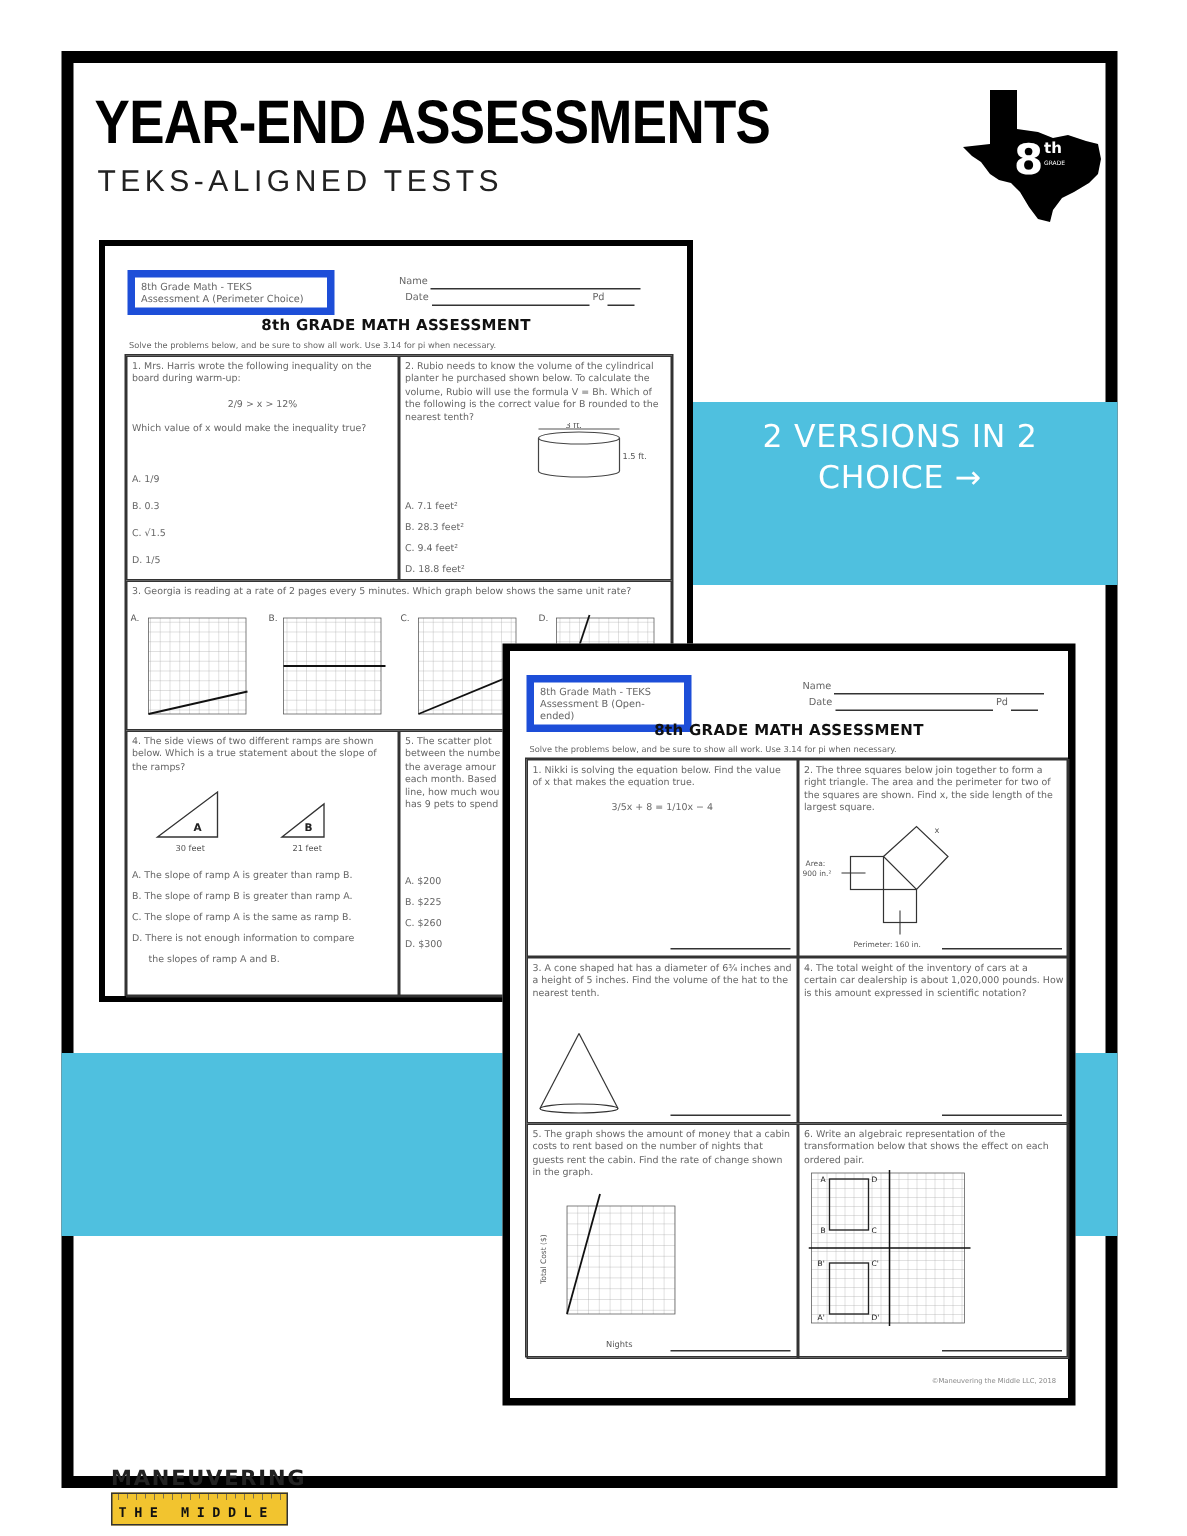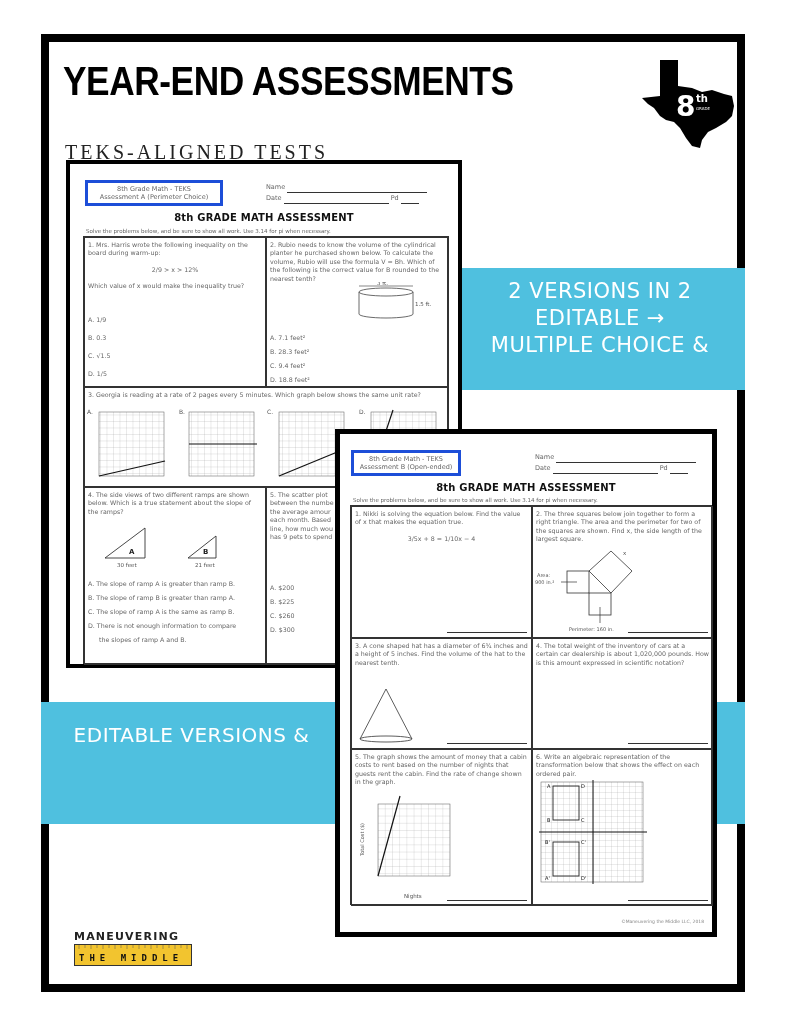"TEKS-ALIGNED TESTS" .subtitle { font-family: Liberation Serif, serif -> Liberation Sans, sans-serif; margin-top: 31px -> none }
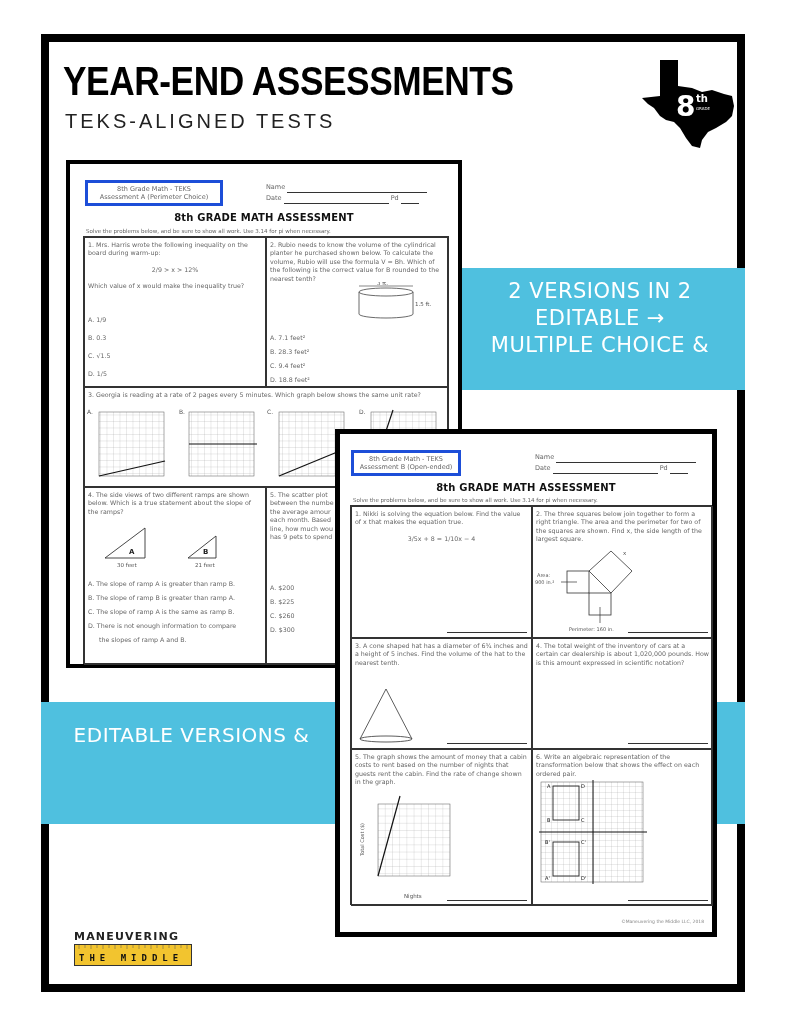"8th Grade Math - TEKS" .hdrbox { border: 3px solid #1d4ed8 -> 5px solid #1d4ed8; text-align: center -> none }
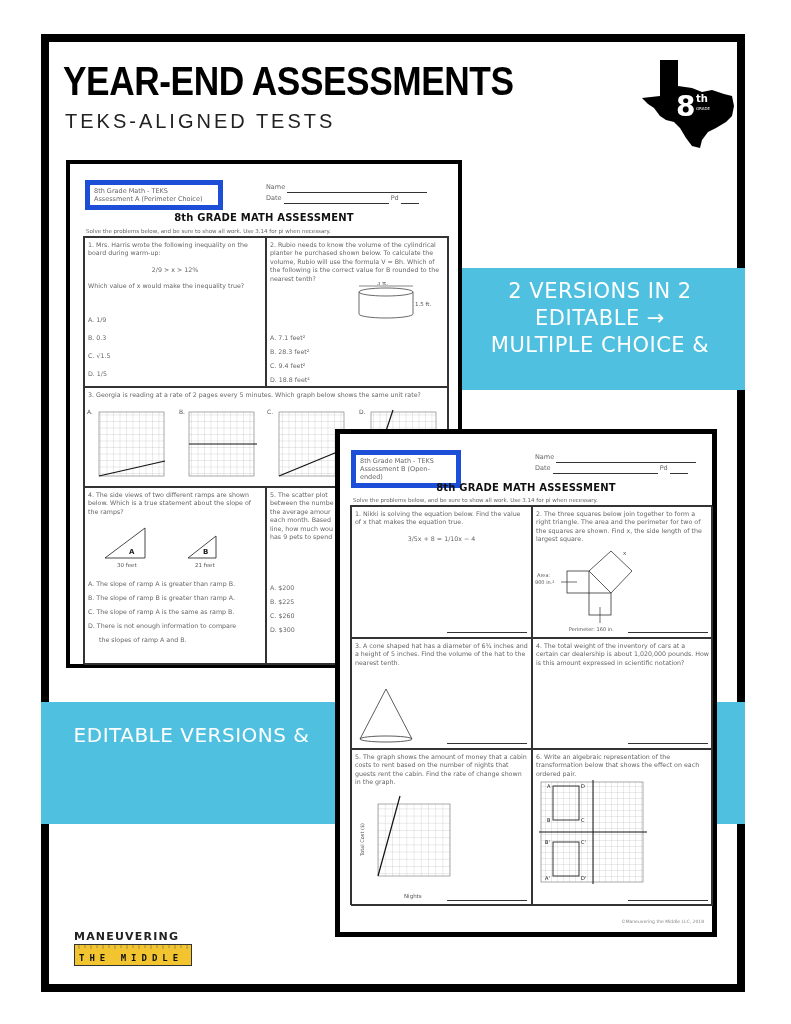"Name" .namefield { text-align: none -> center }
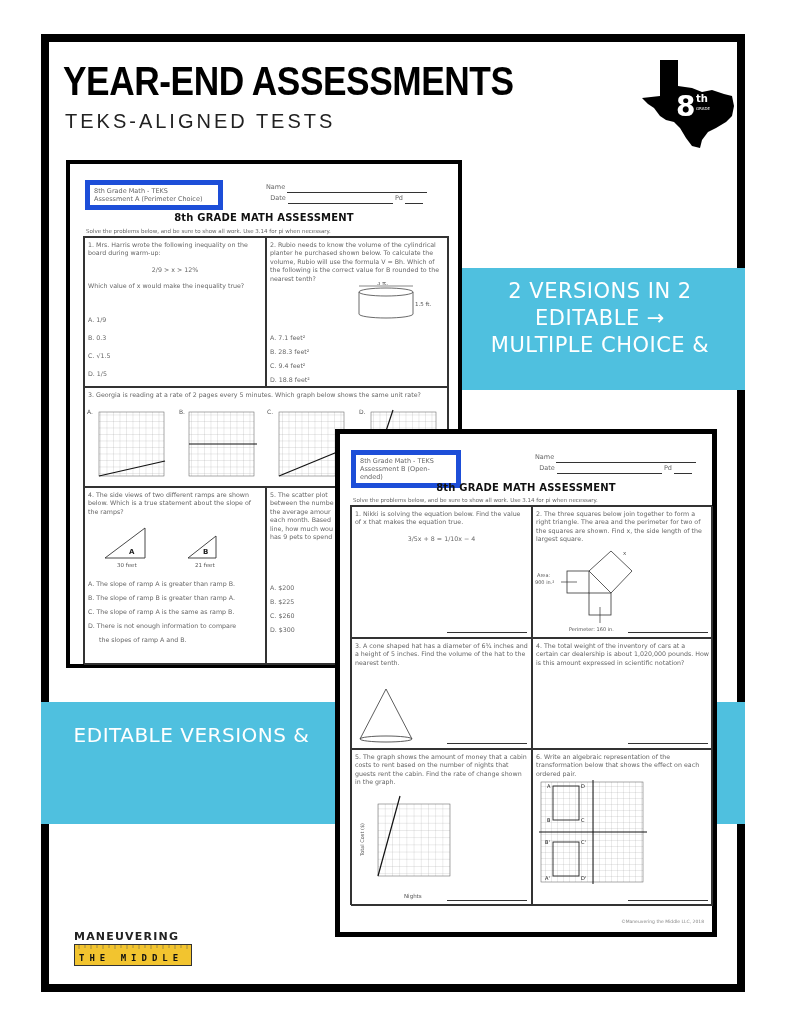"EDITABLE →" div { text: EDITABLE -> CHOICE }
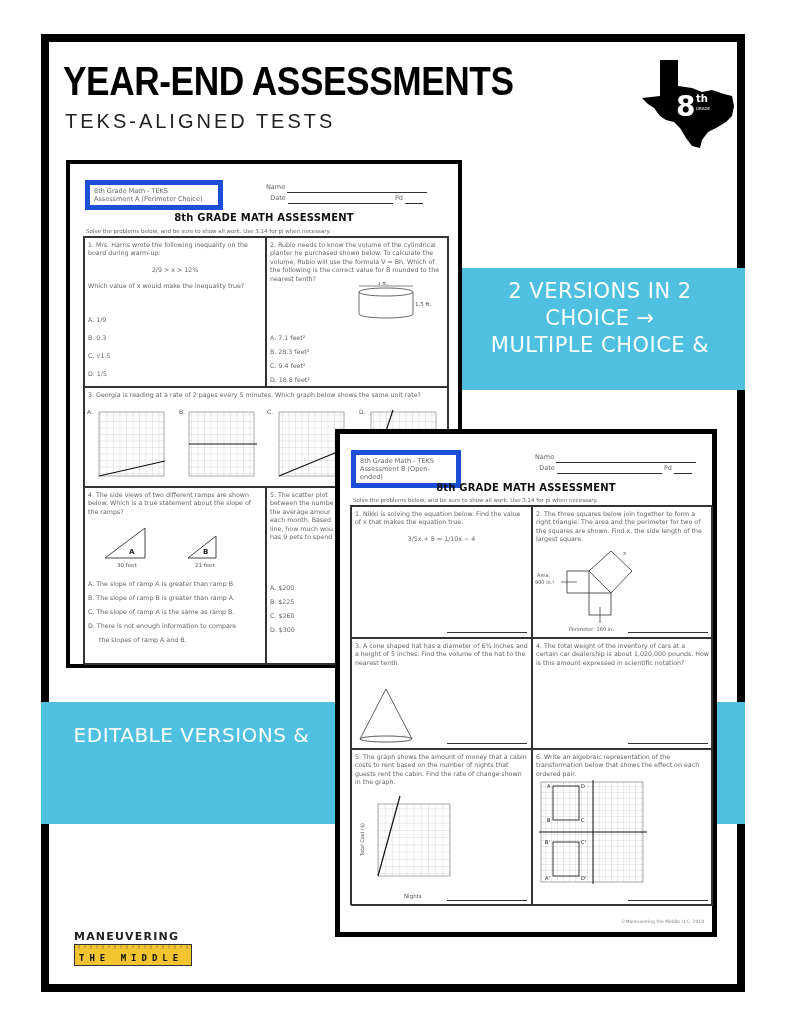"MULTIPLE CHOICE &" div { html: <div>MULTIPLE CHOICE &amp;</div> -> none }
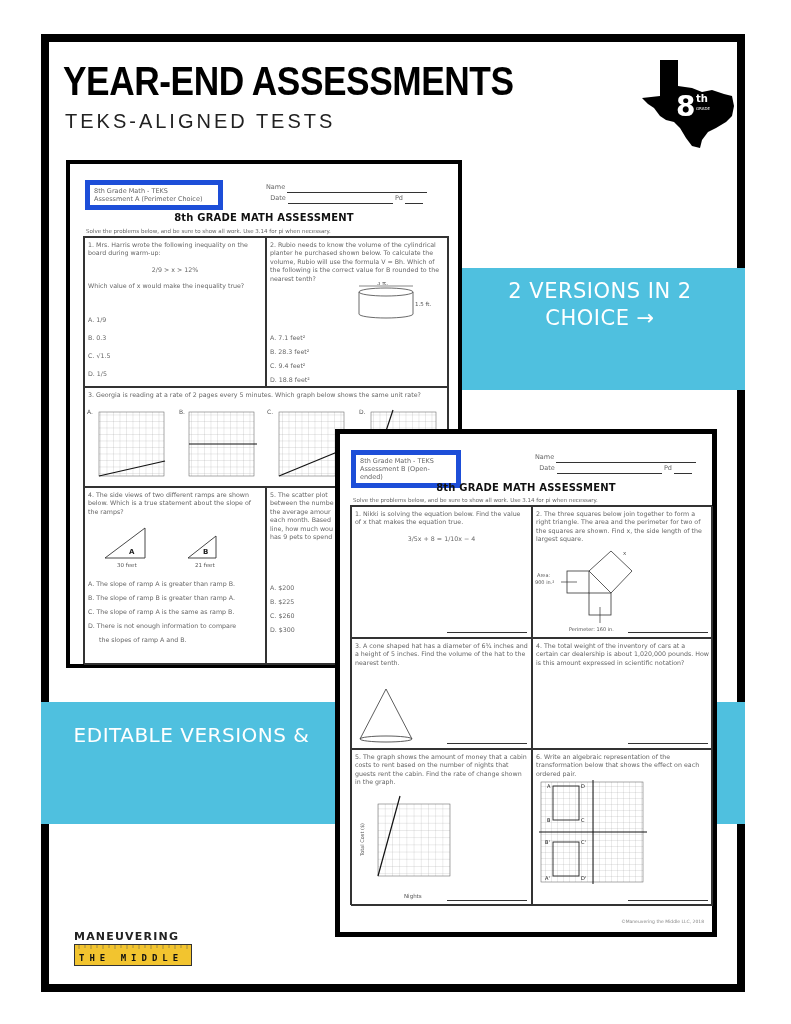"EDITABLE VERSIONS &" div { html: <div>EDITABLE VERSIONS &amp;</div> -> none }
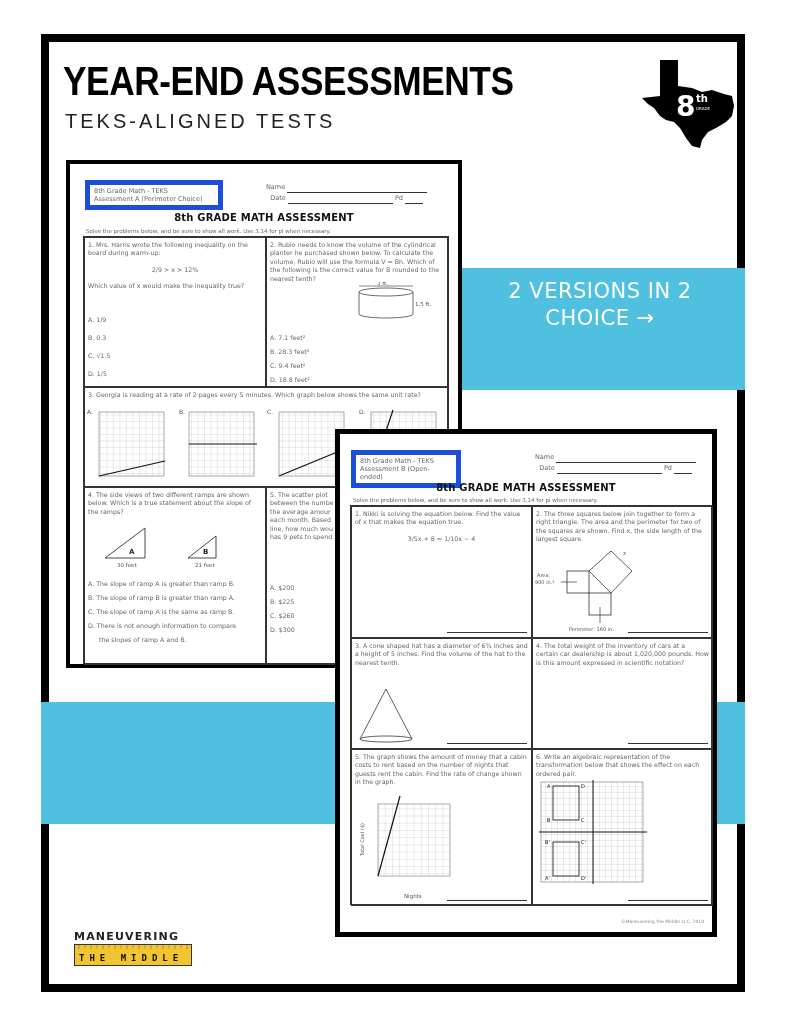"MANEUVERING" .logo .top { font-size: 11px -> 14px; margin-top: none -> 48px }
